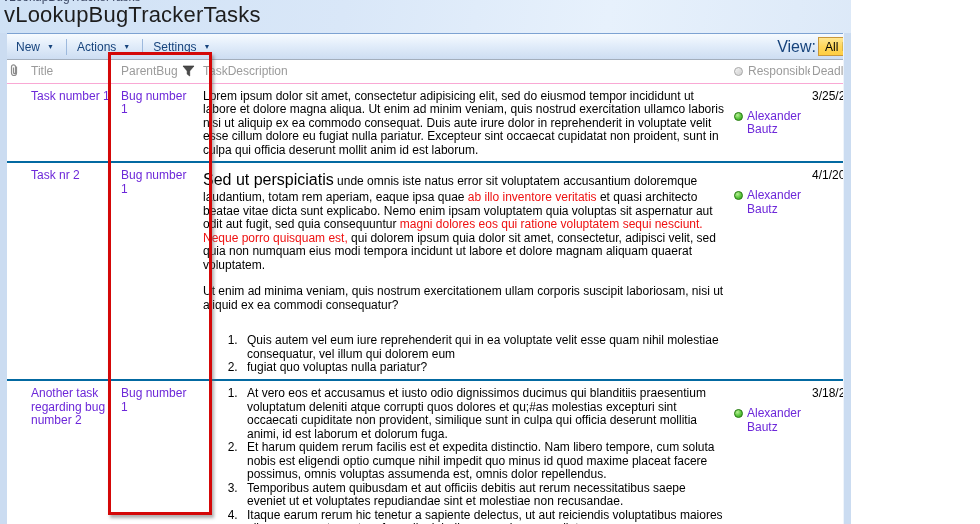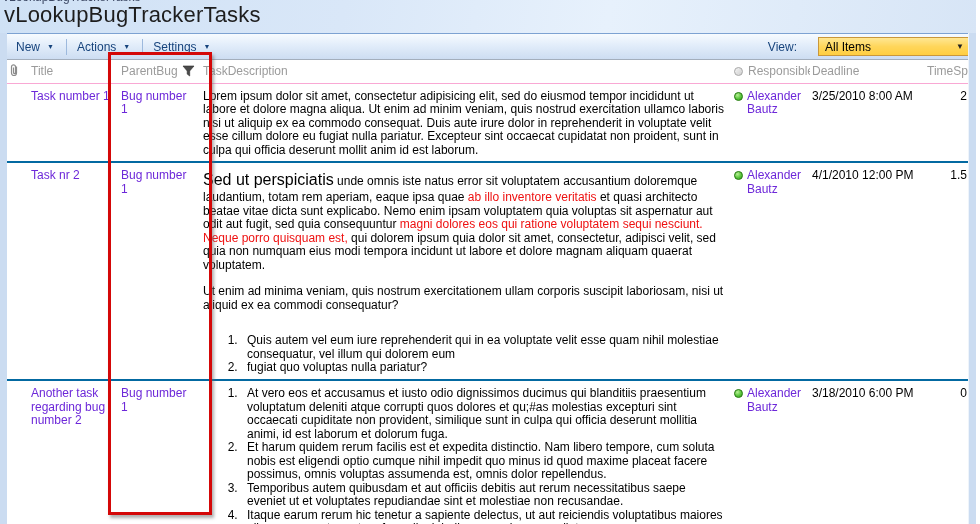"vLookupBugTrackerTasks" .page { padding-left: none -> 44px; width: 976px -> 807px }
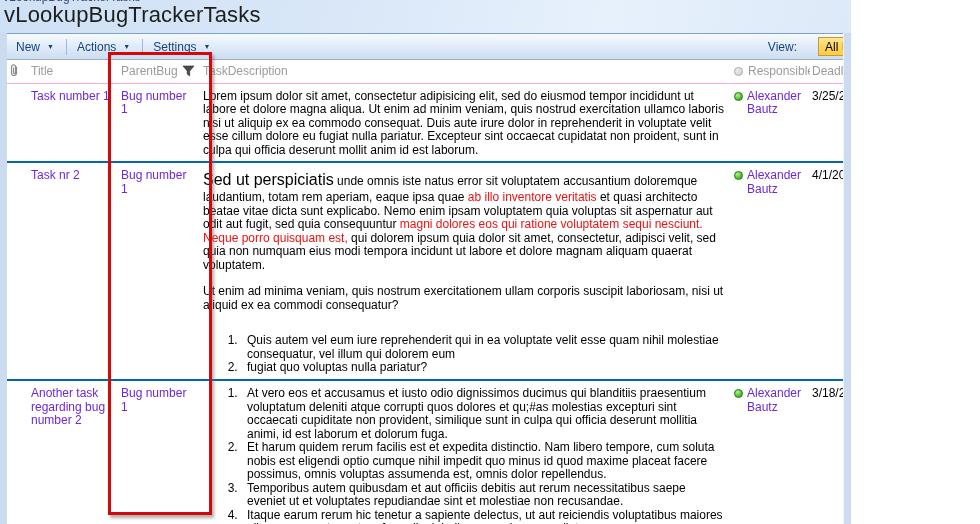"View:" .view-label { font-size: 12px -> 16px; margin-right: 21px -> 2px }
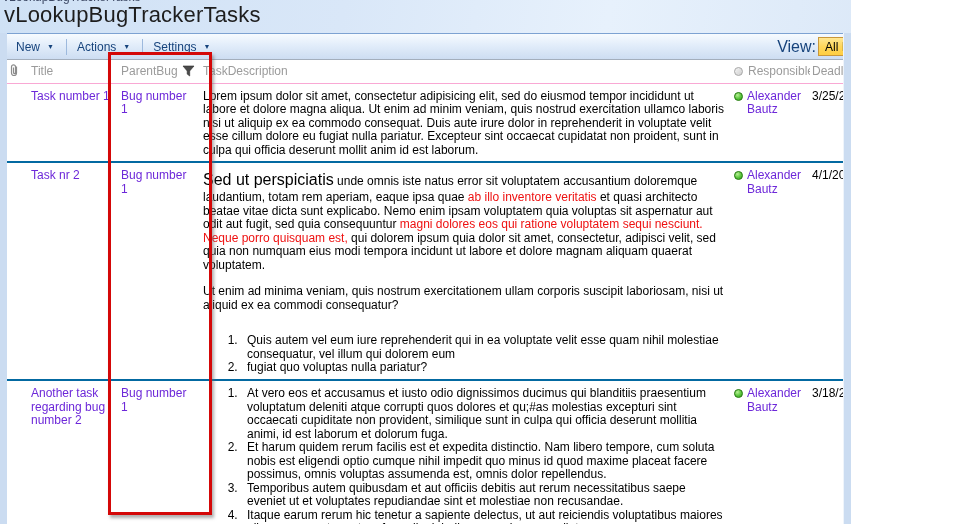"Alexander Bautz" .resp-wrap { margin-top: none -> 20px }
